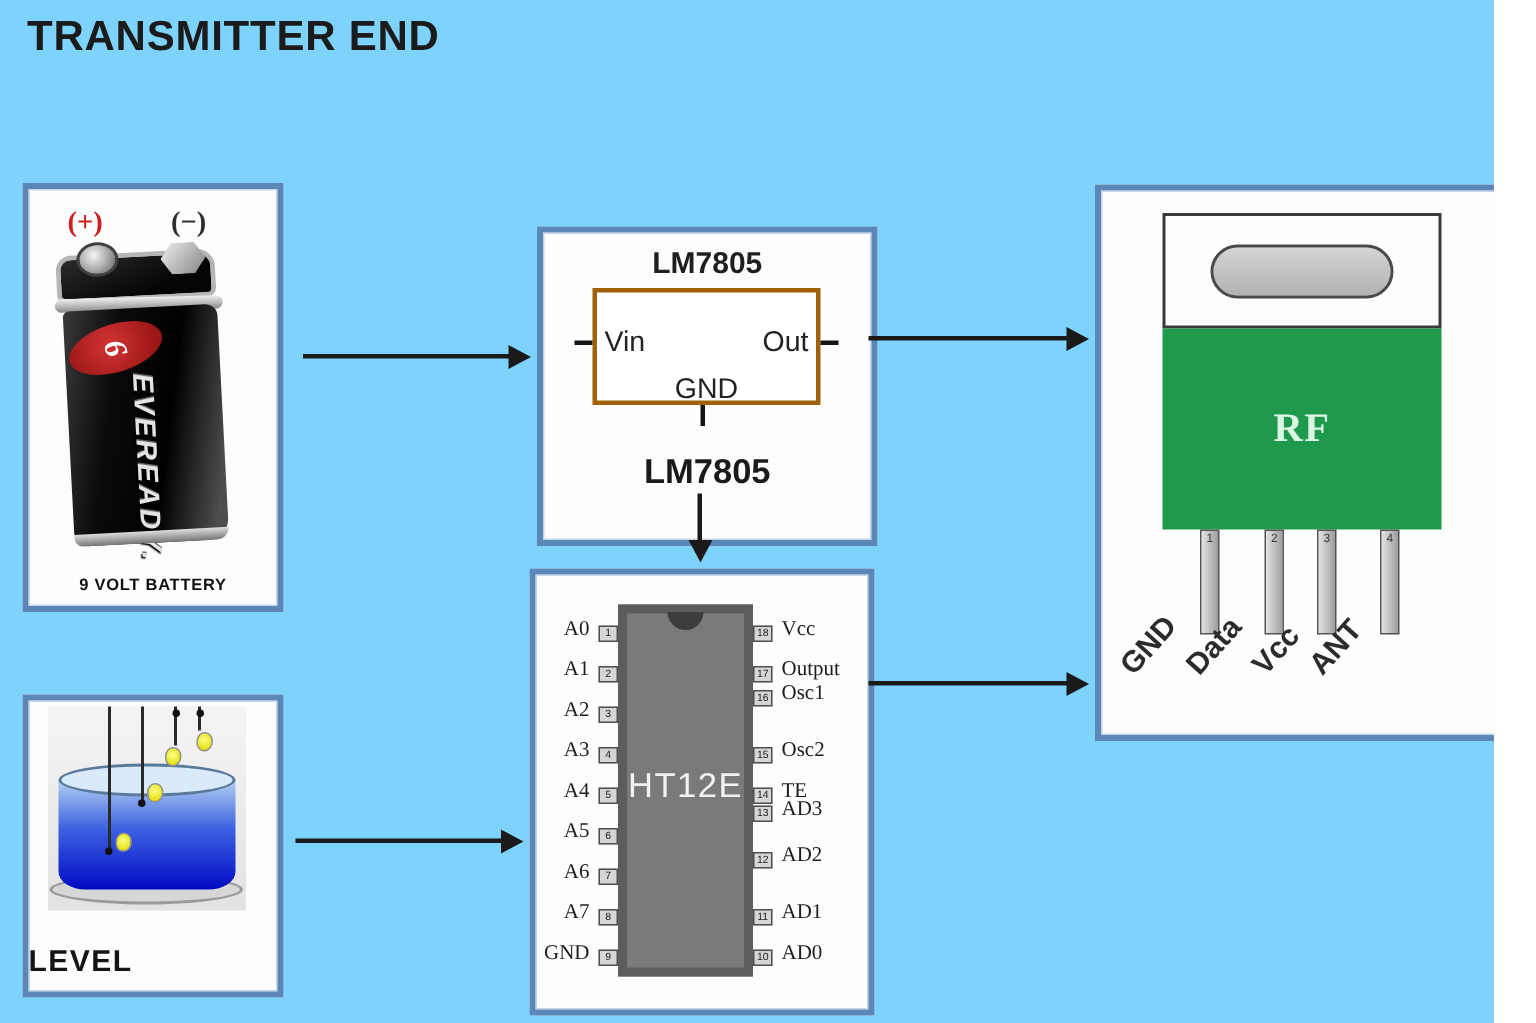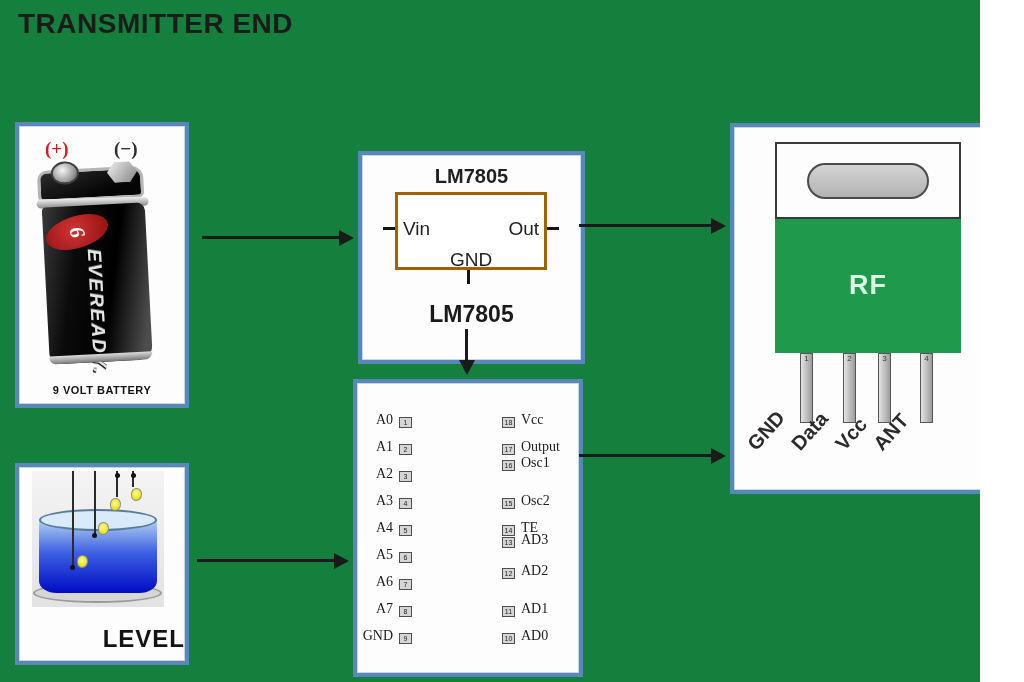"TRANSMITTER END" .canvas { background: #15803d -> #7dd3fc; padding-left: none -> 16px }
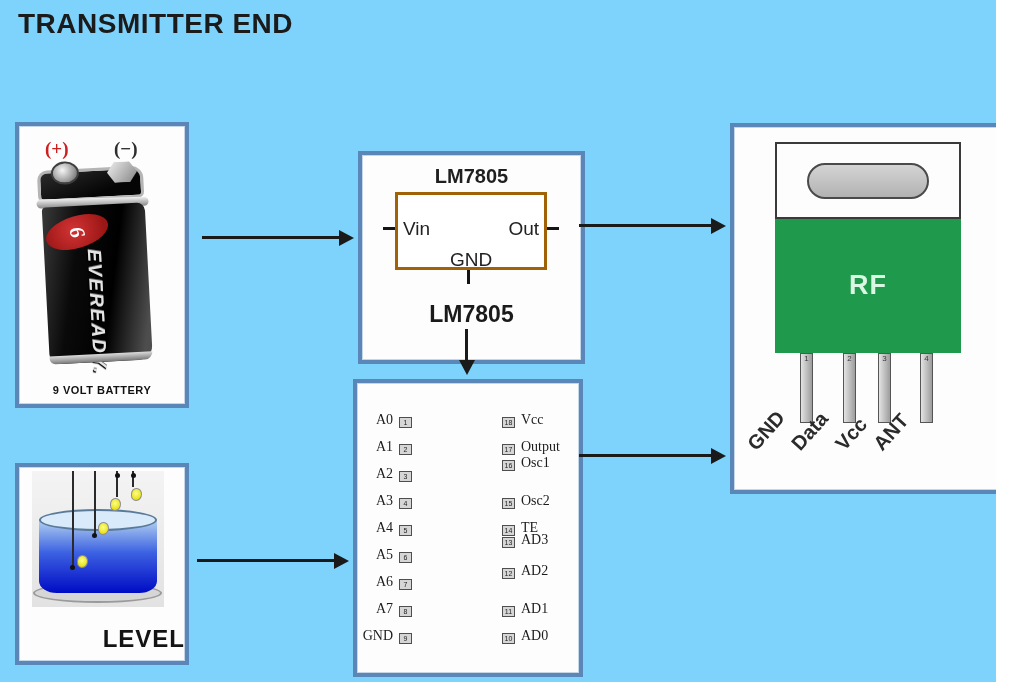"RF" .rf-line { font-family: none -> Liberation Serif, serif }
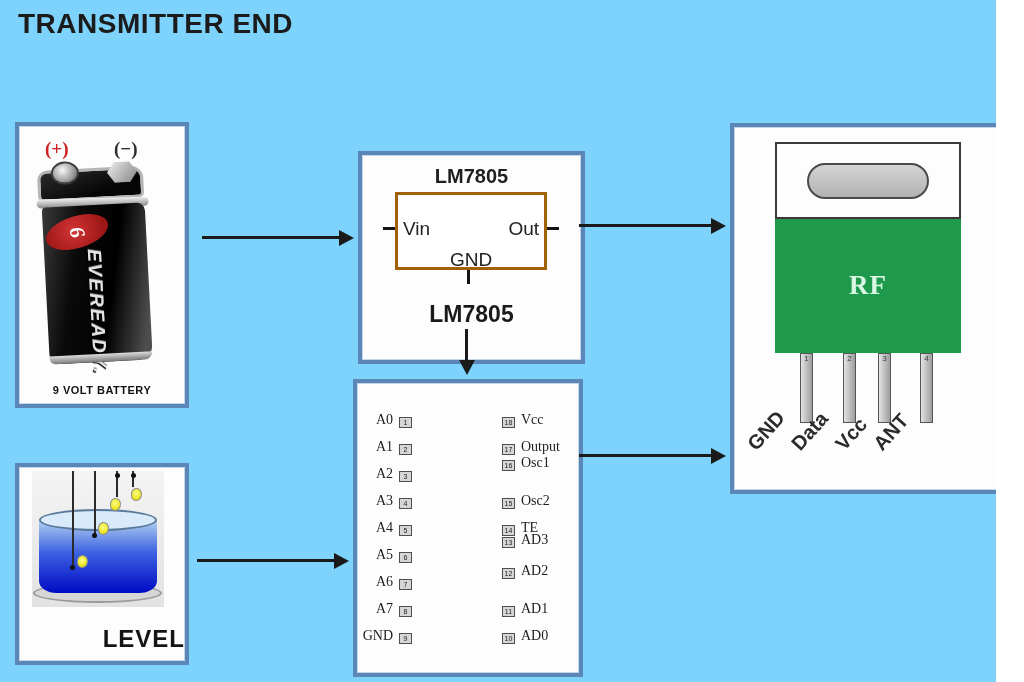"HT12E" div.ic-body { html: none -> <div> <div></div> <div>HT12E</div> </div> }
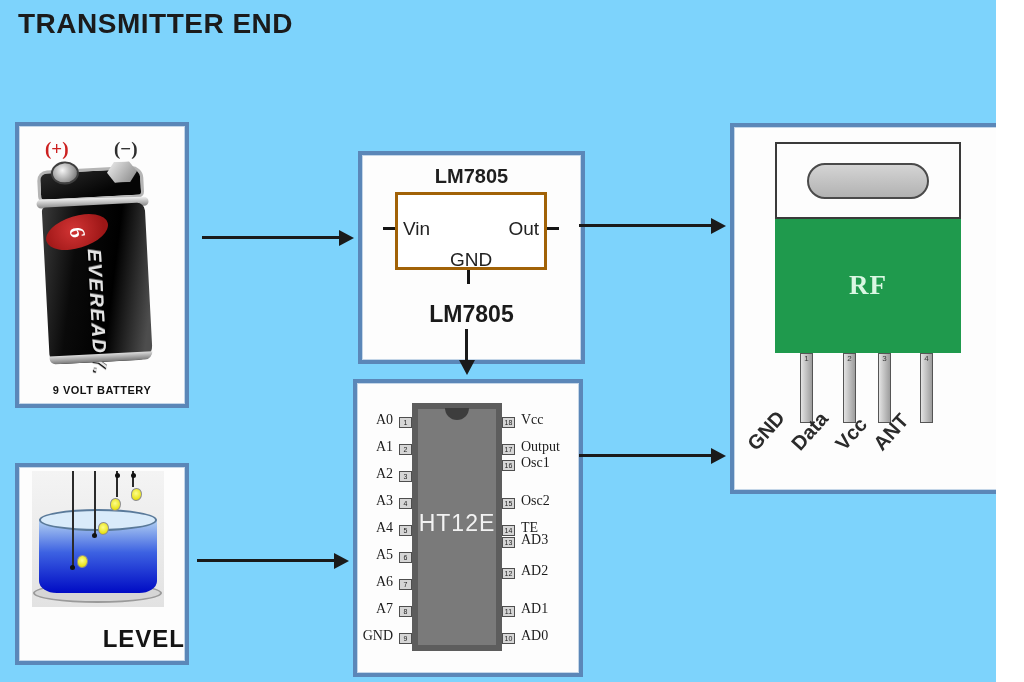"LEVEL" .lvl-caption { font-size: 24px -> 20px; text-align: right -> left }
